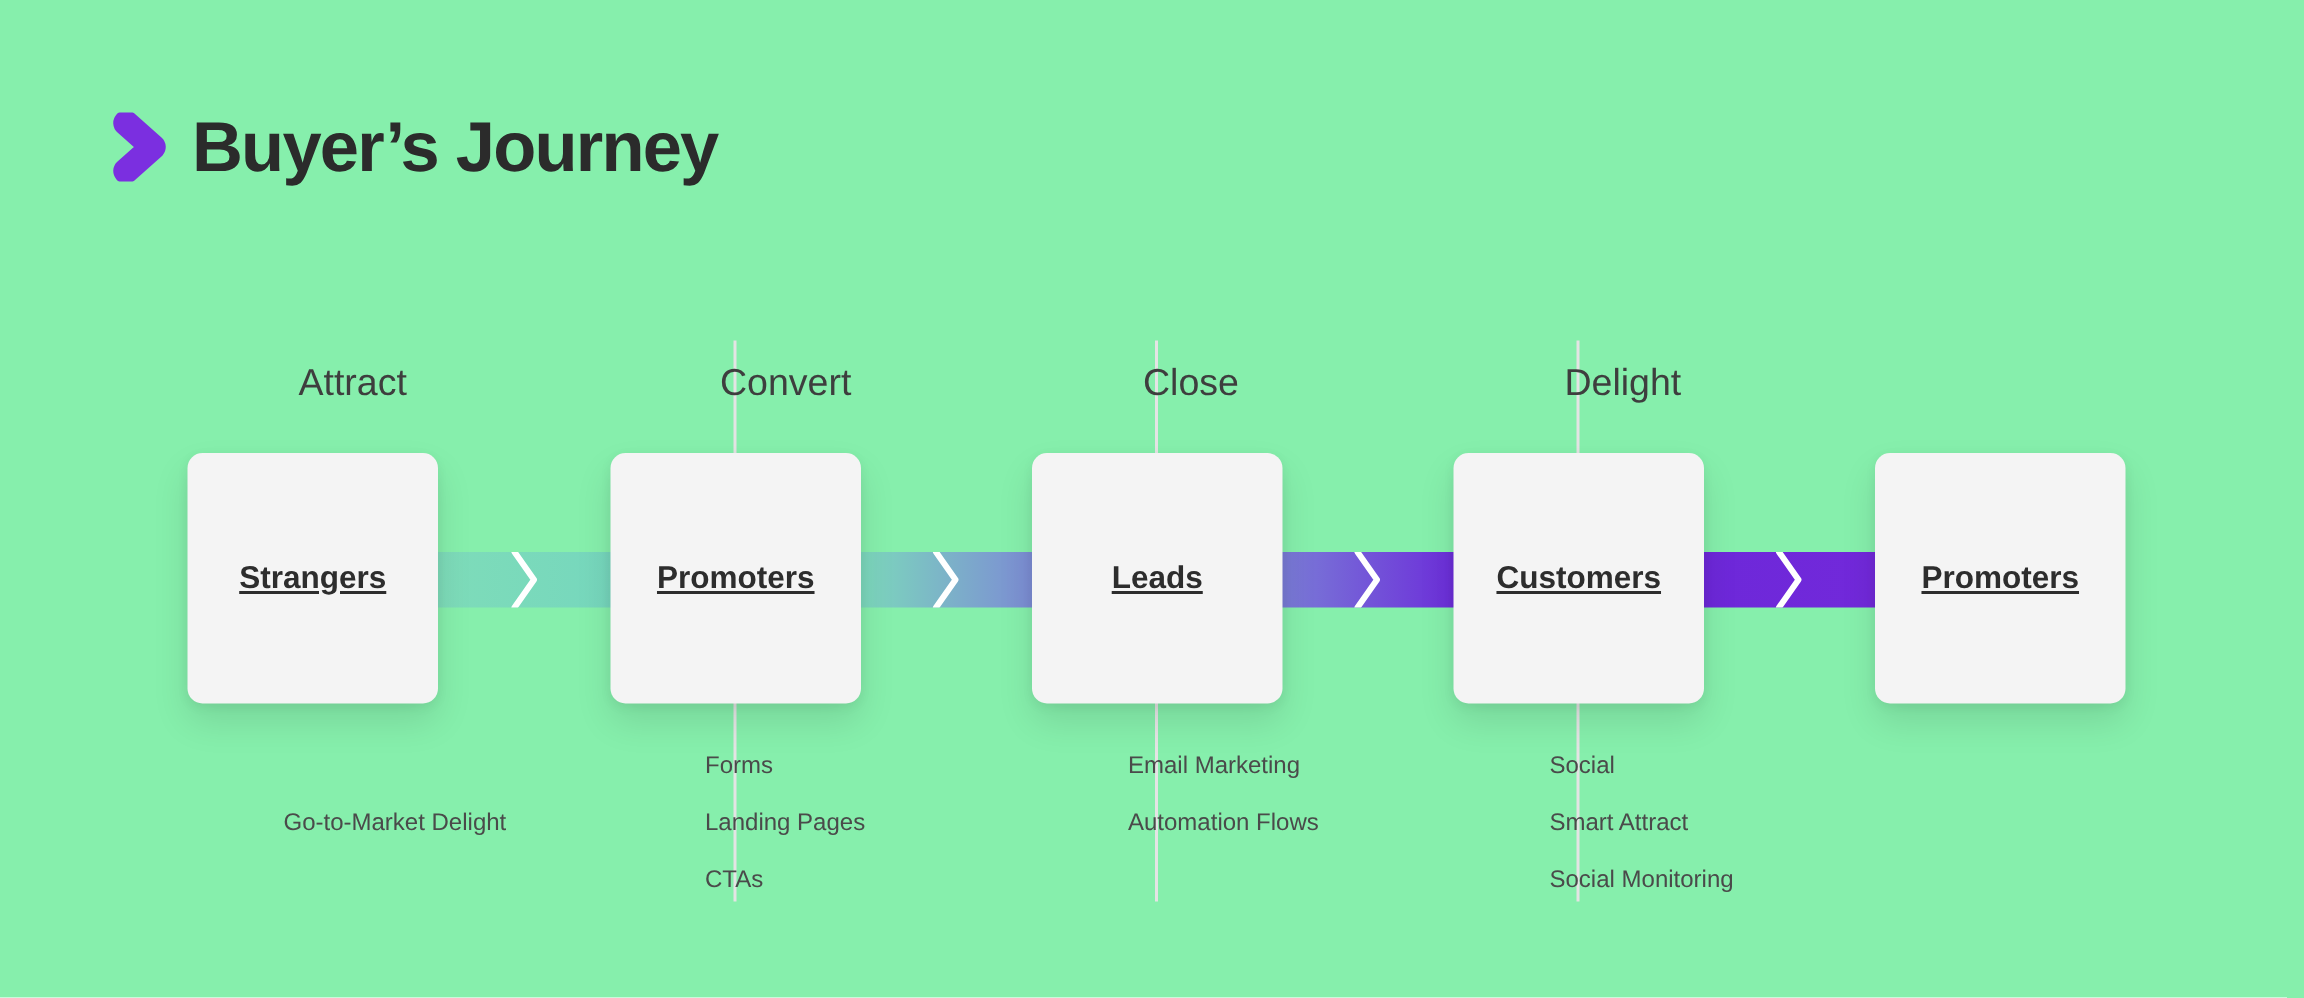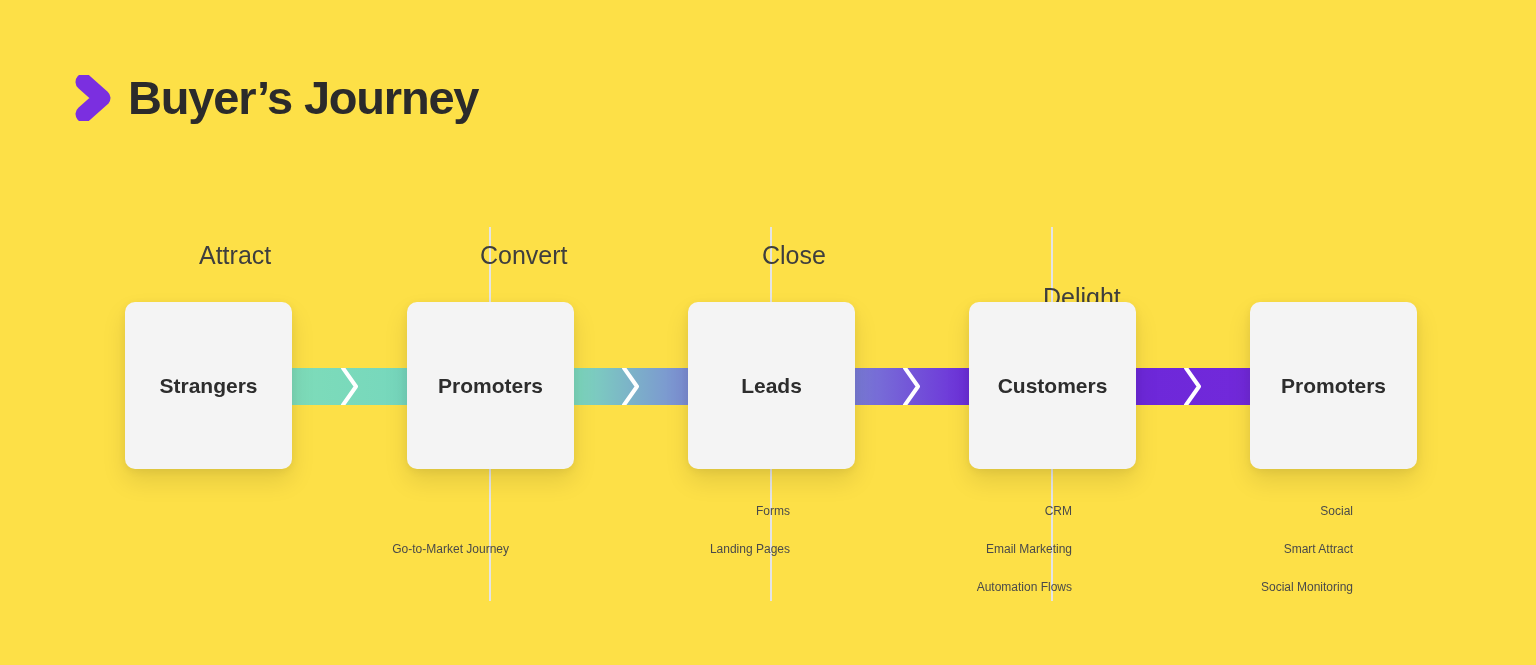"Buyer’s Journey" .canvas { background: #fde047 -> #86efac }
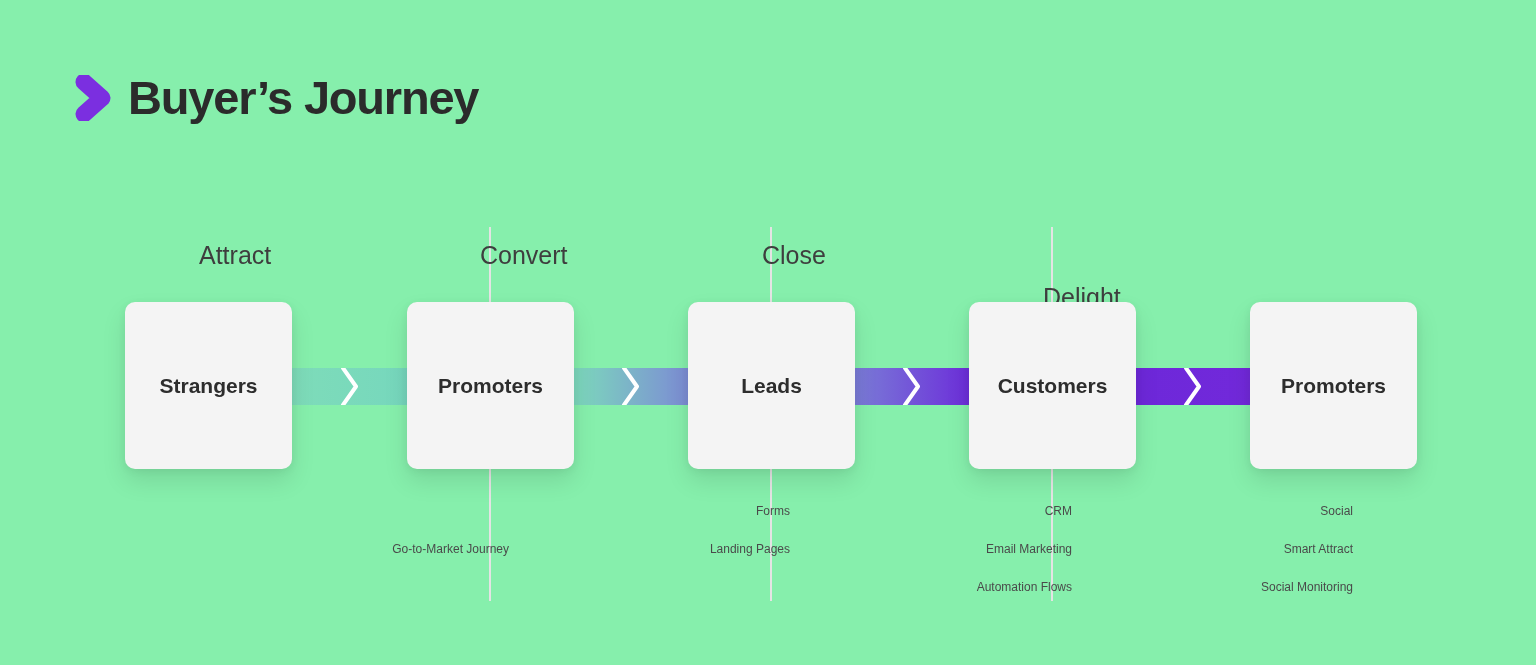"Delight" .p3 { margin-top: 42px -> none }
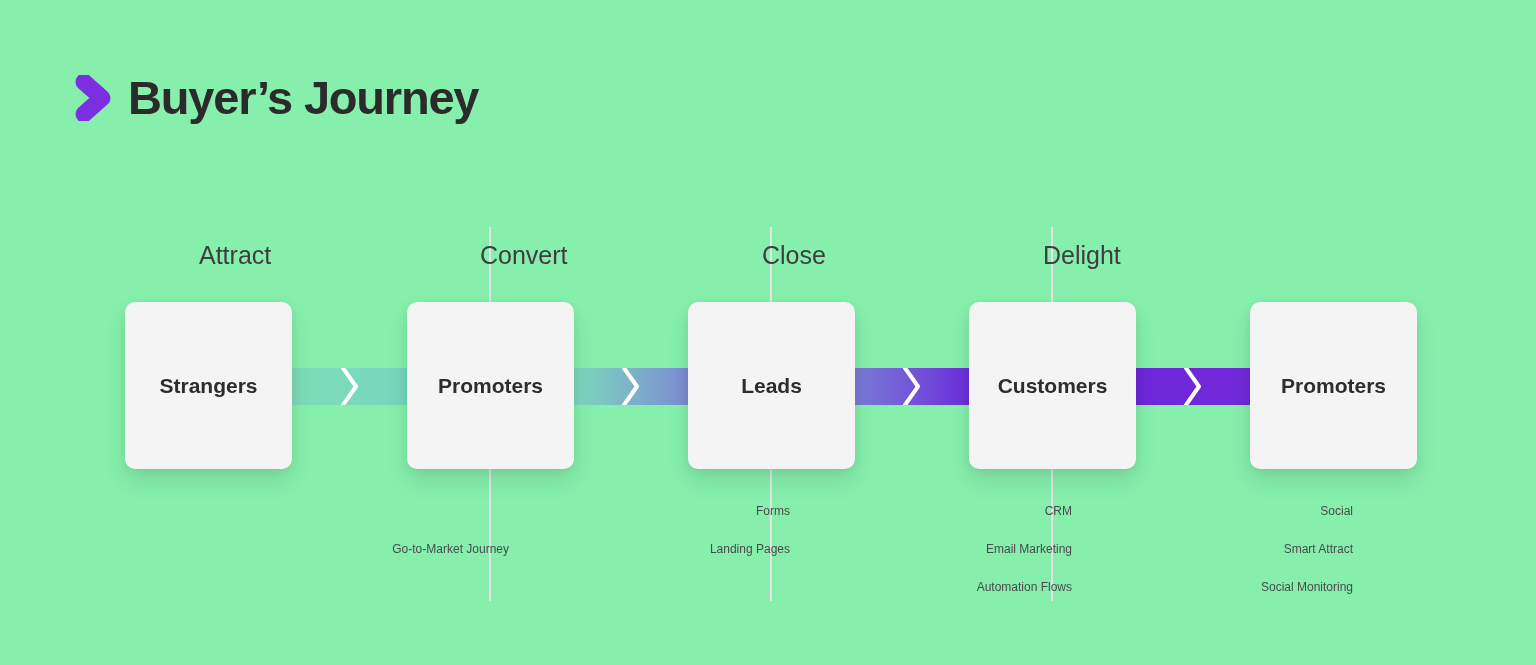"Strangers" .stage-box span { text-decoration: none -> underline }
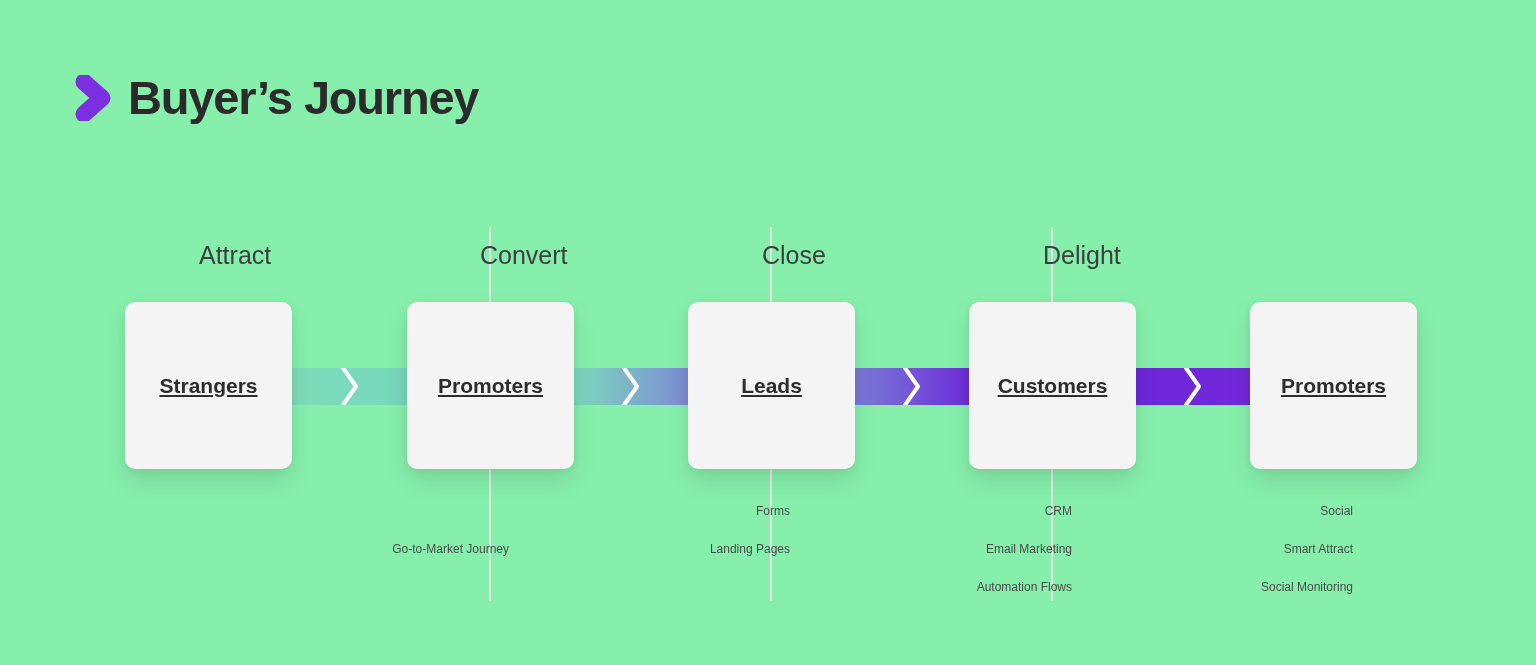"Forms" .tools { font-size: 12px -> 16px; text-align: right -> left }
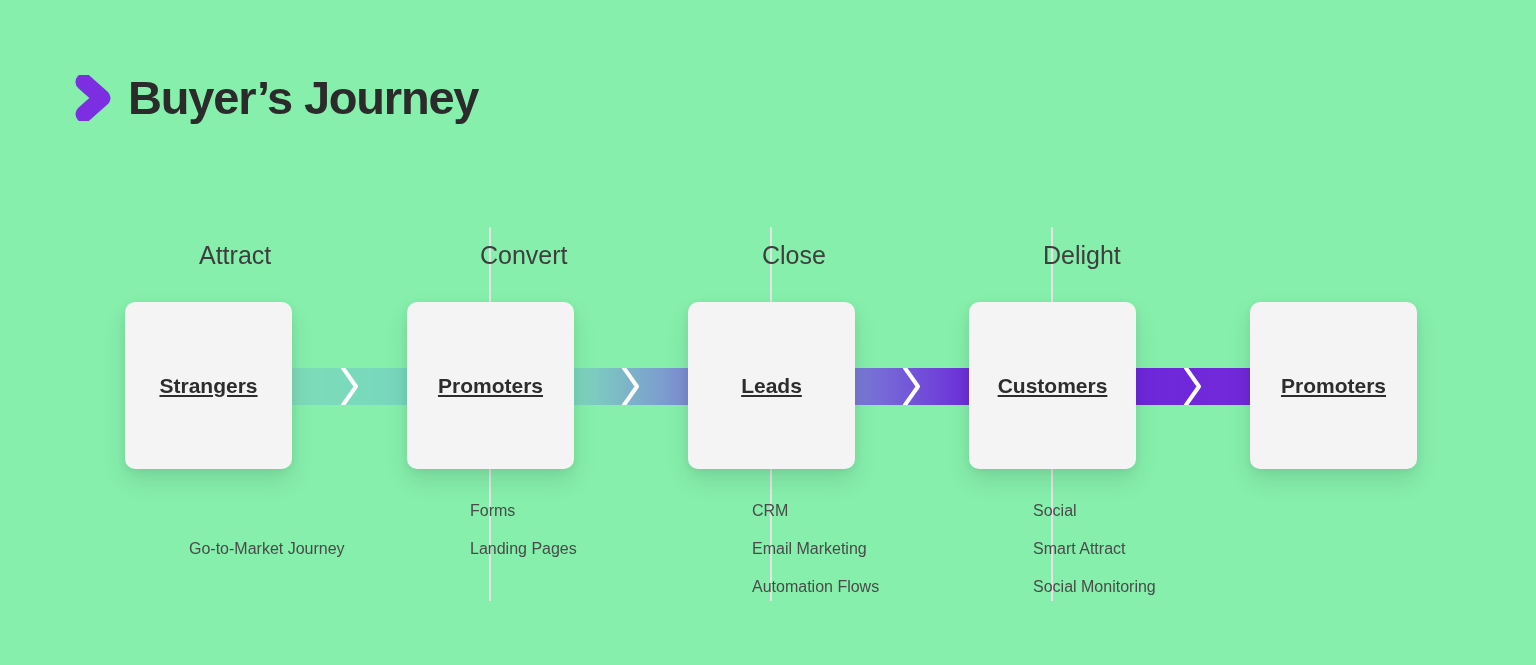"CRM" div.tool { html: <div>CRM</div> -> none }
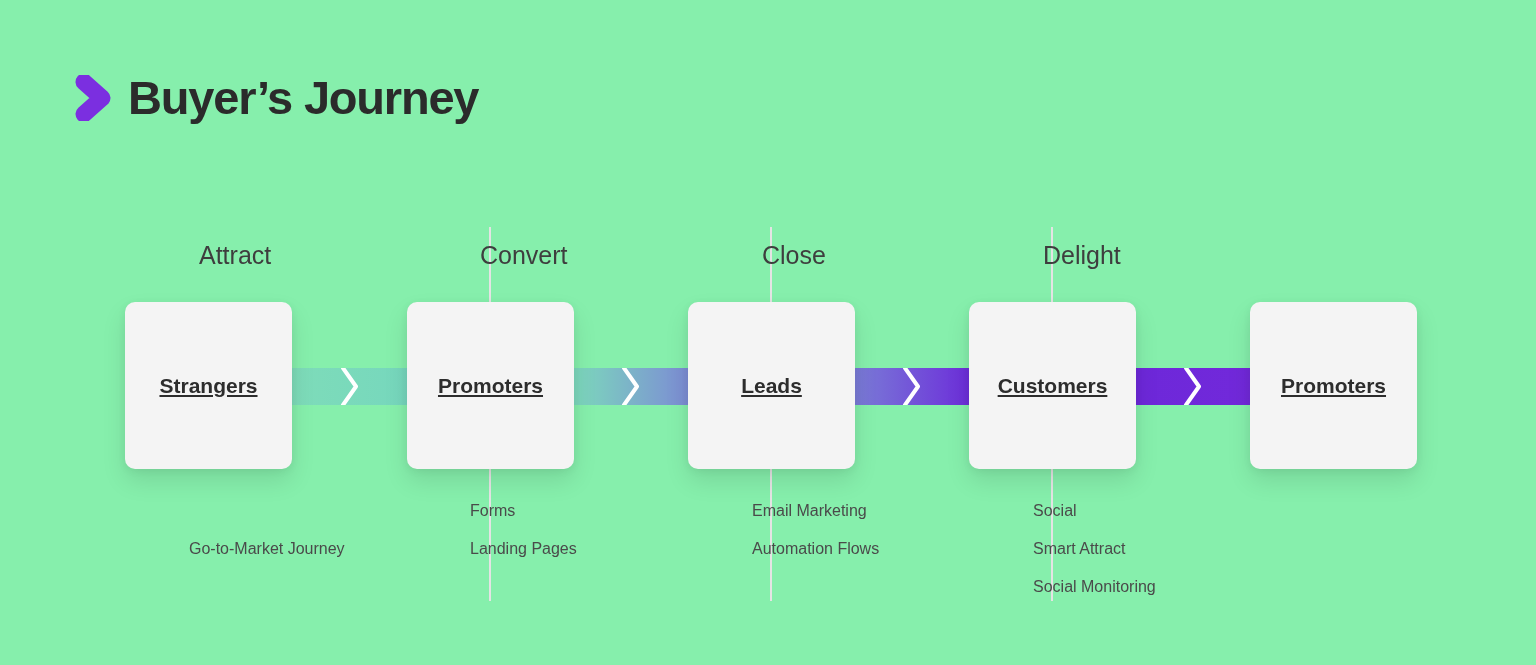"Go-to-Market Journey" div.tool { text: Journey -> Delight }
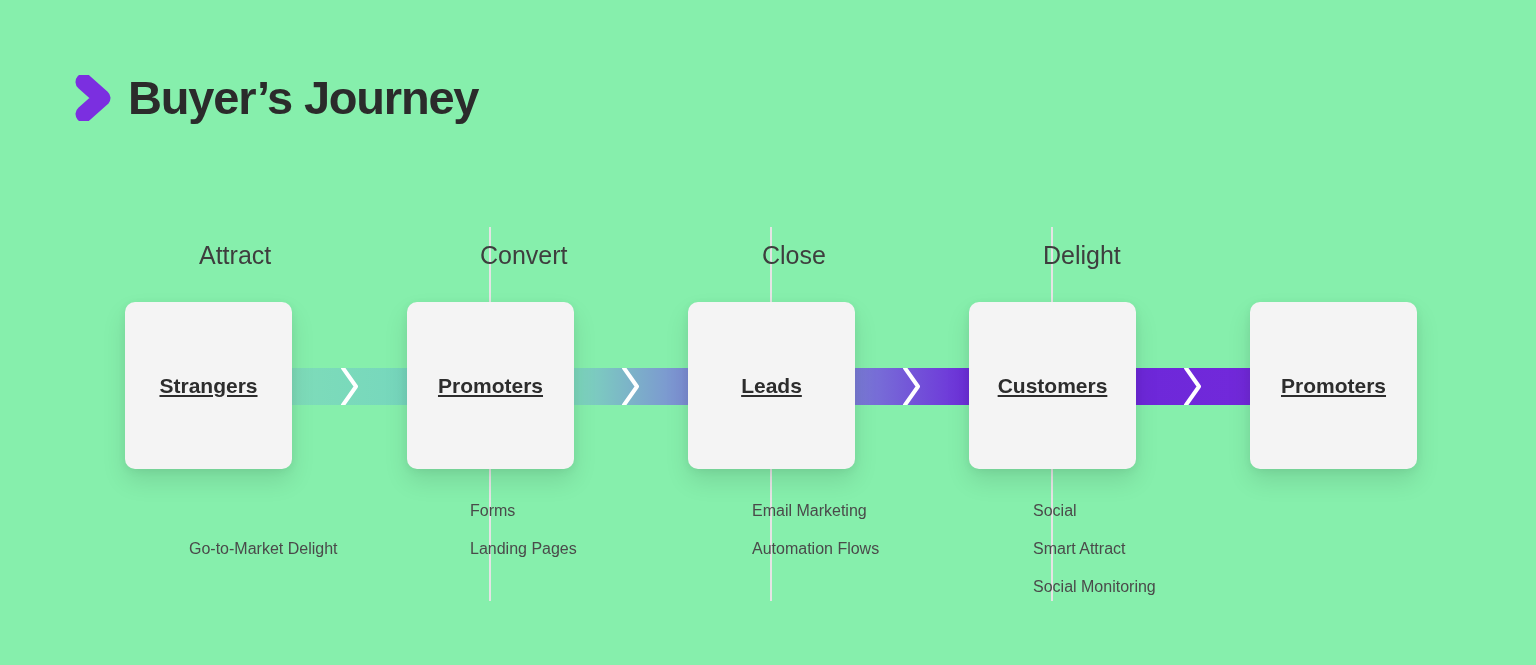"CTAs" div.tool { html: none -> <div>CTAs</div> }
